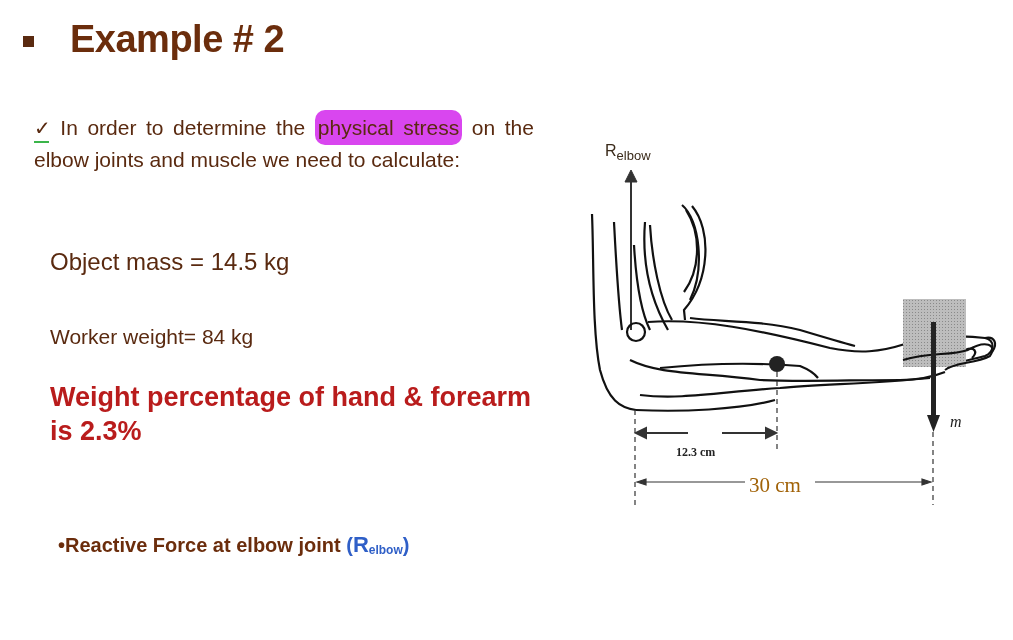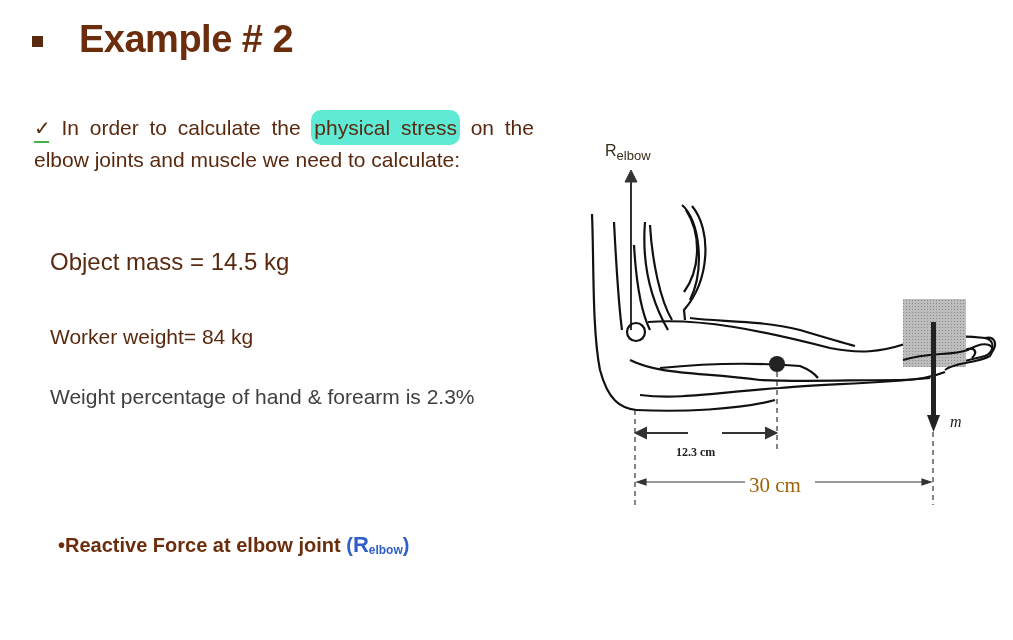"Example # 2" .title-row { left: 32px -> 23px }
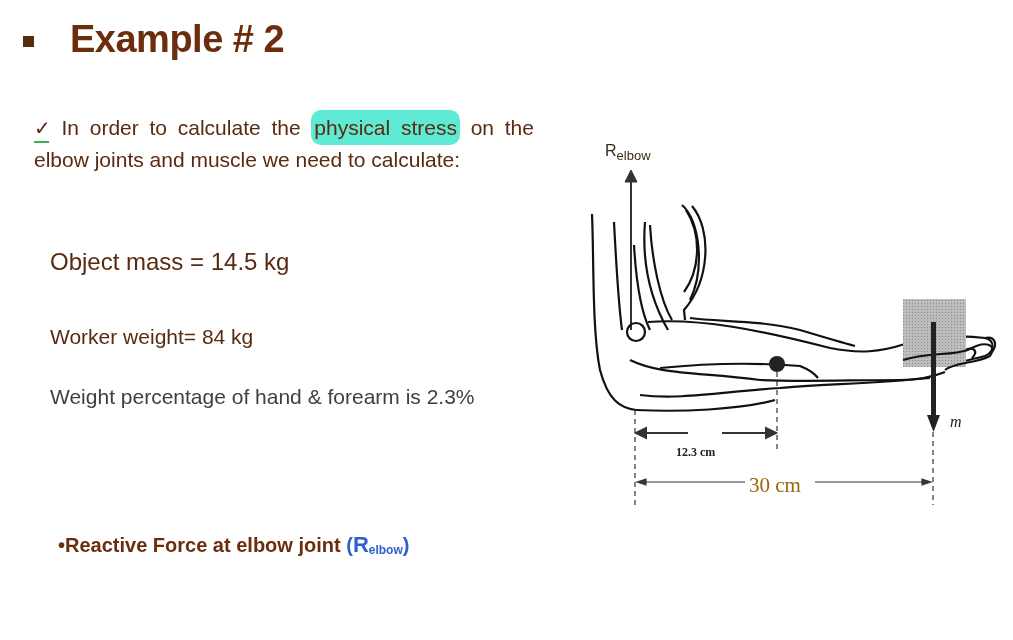"In order to calculate the" span { text: calculate -> determine }
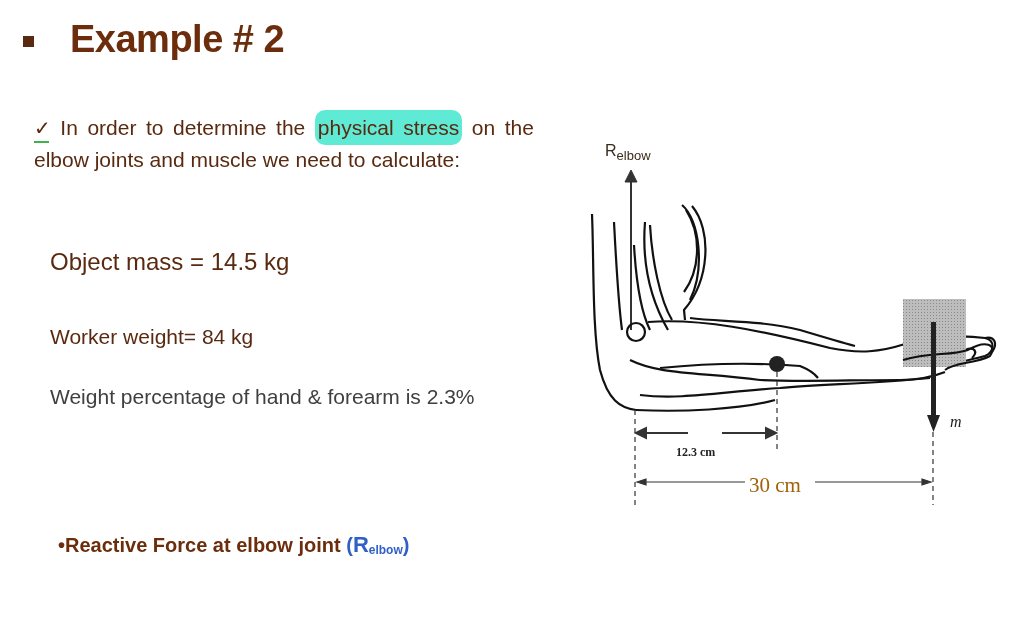"physical stress" .hl { background: #5eead4 -> #d946ef }
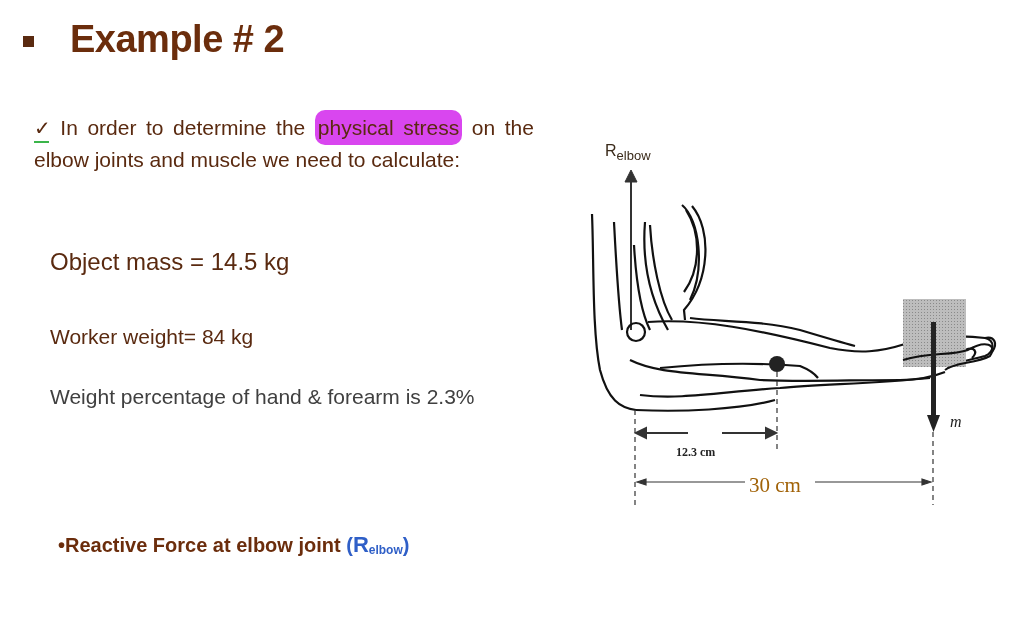"Weight percentage of hand &" .pct { color: #404040 -> #b91c1c; font-size: 21px -> 27px; font-weight: none -> bold }
